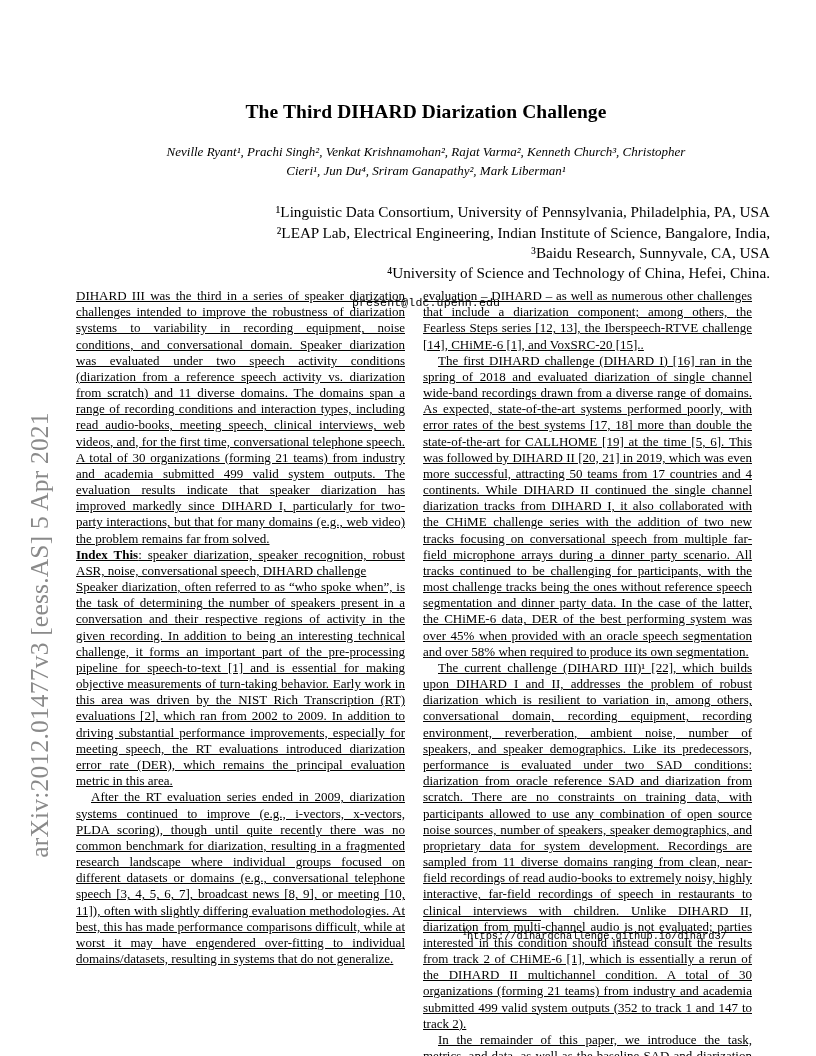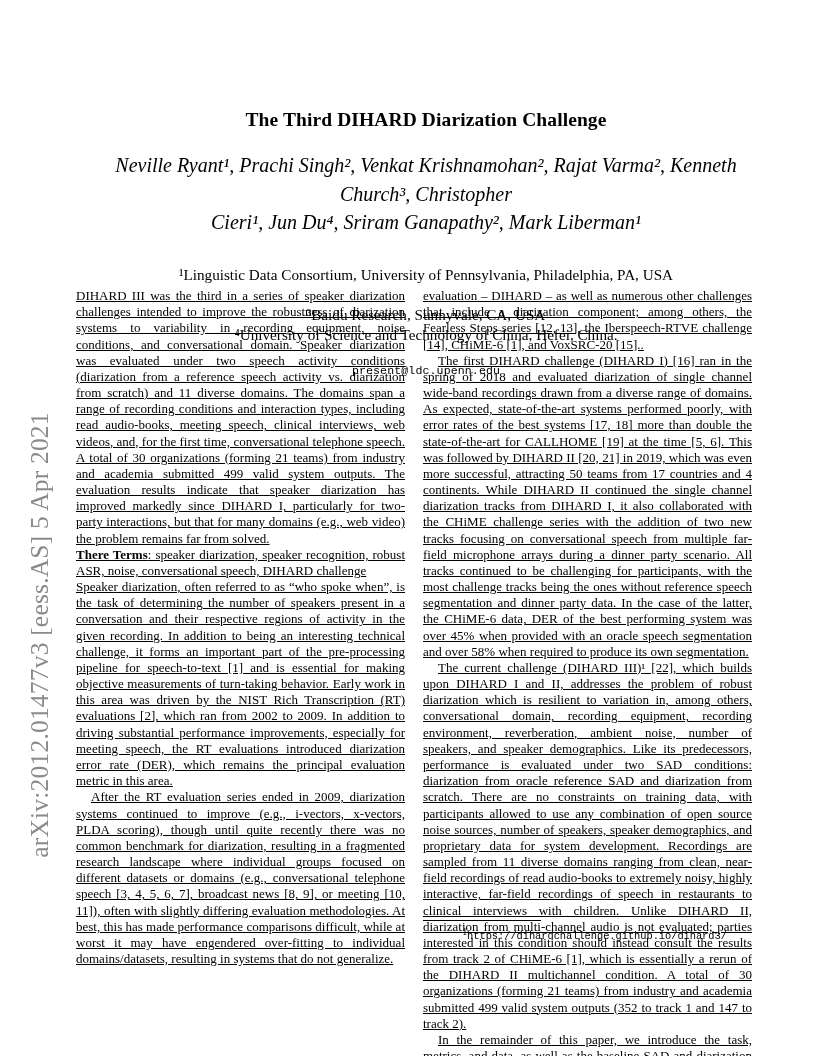"The Third DIHARD Diarization Challenge" #title-block { top: 108px -> 100px }
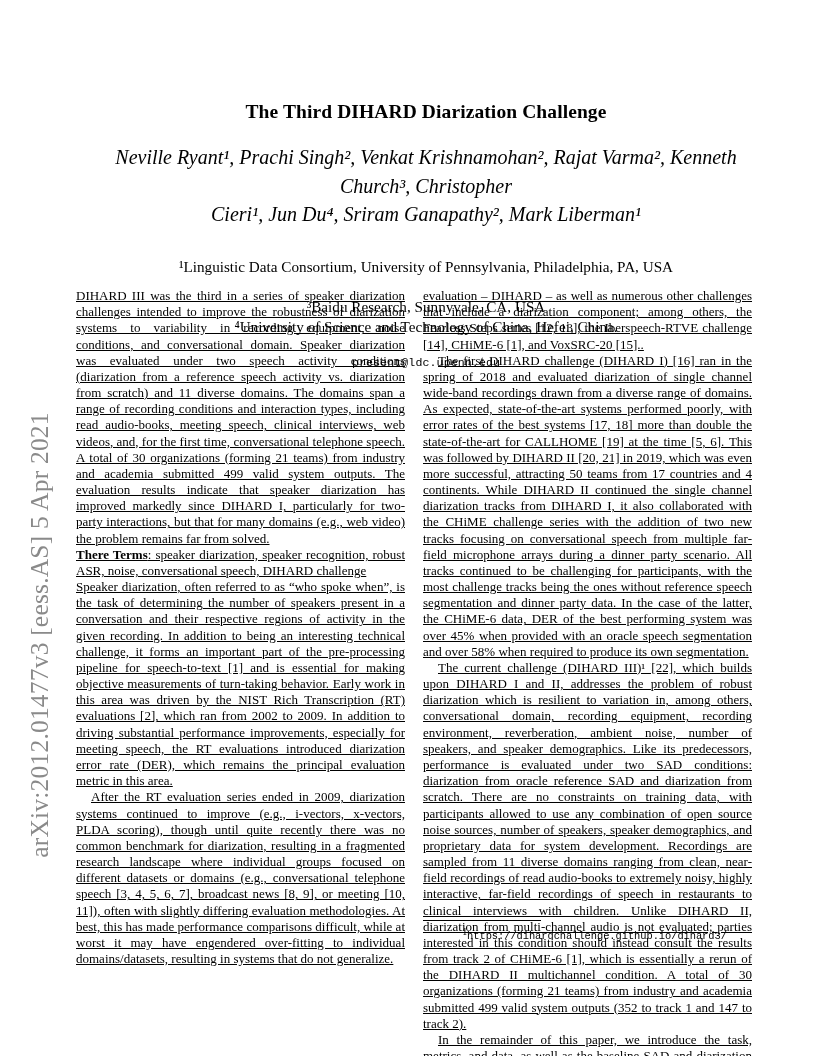"Neville Ryant¹, Prachi Singh², Venkat" #authors { font-size: 20px -> 13px }
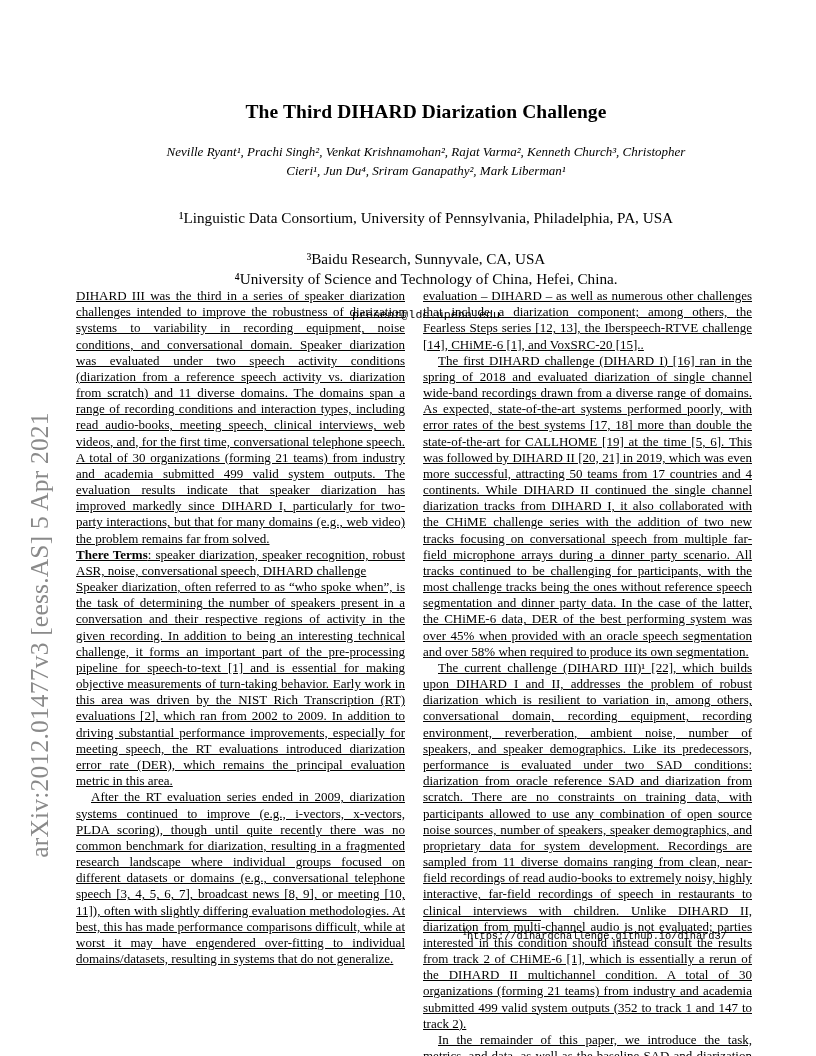"¹Linguistic Data Consortium, University" #affiliations { margin: 12px -> 6px; text-align: none -> right }
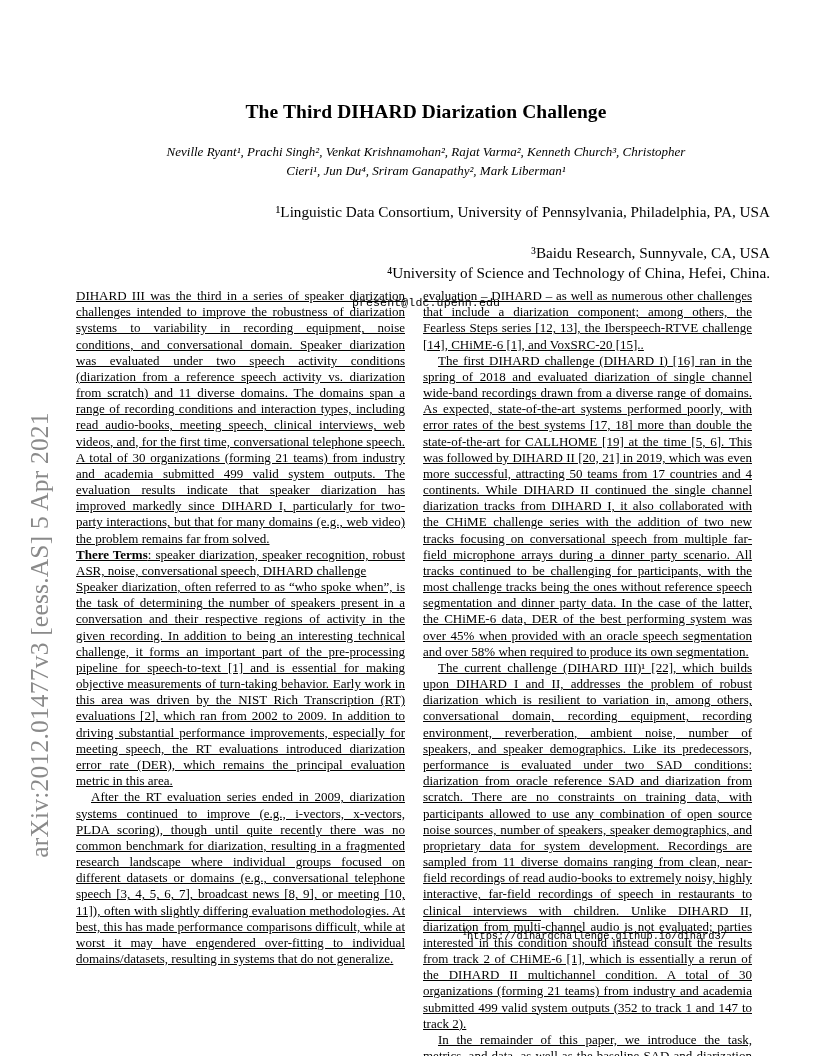"²LEAP Lab, Electrical Engineering," span { html: none -> <span>²LEAP Lab, Electrical Engineering, Indian Institute of Science, Bangalore, India,</span> }
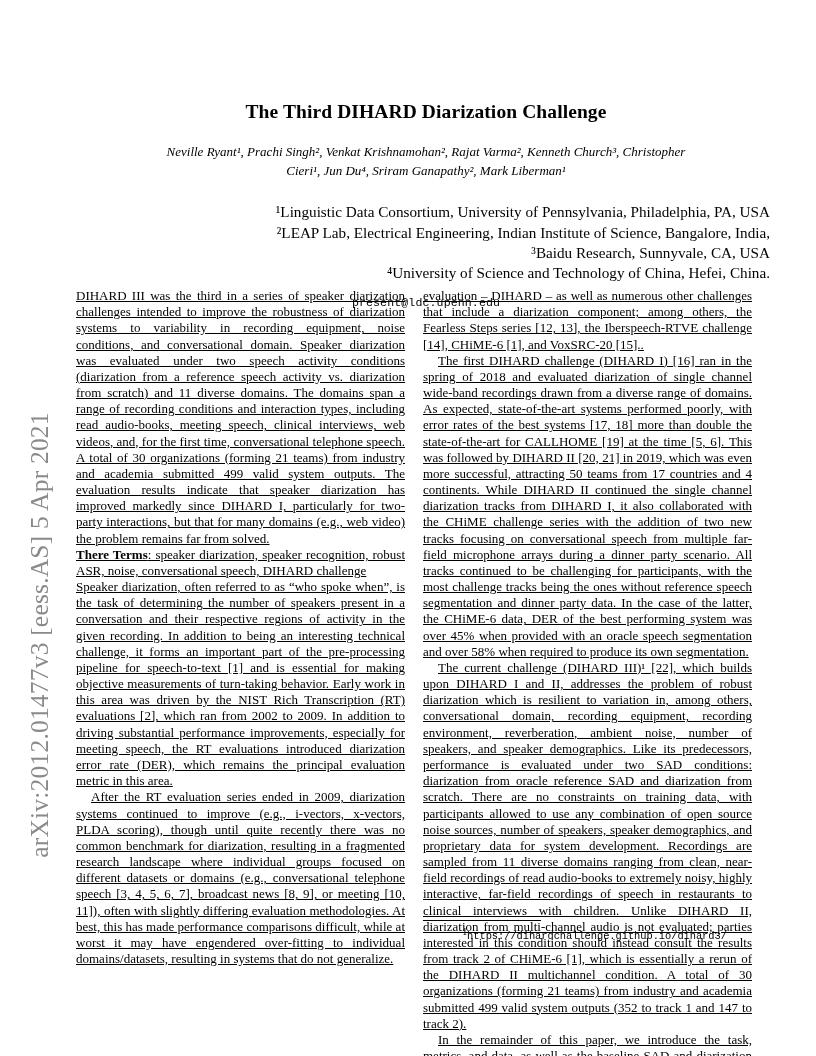"There Terms" span.kw-label { text: There Terms -> Index This }
